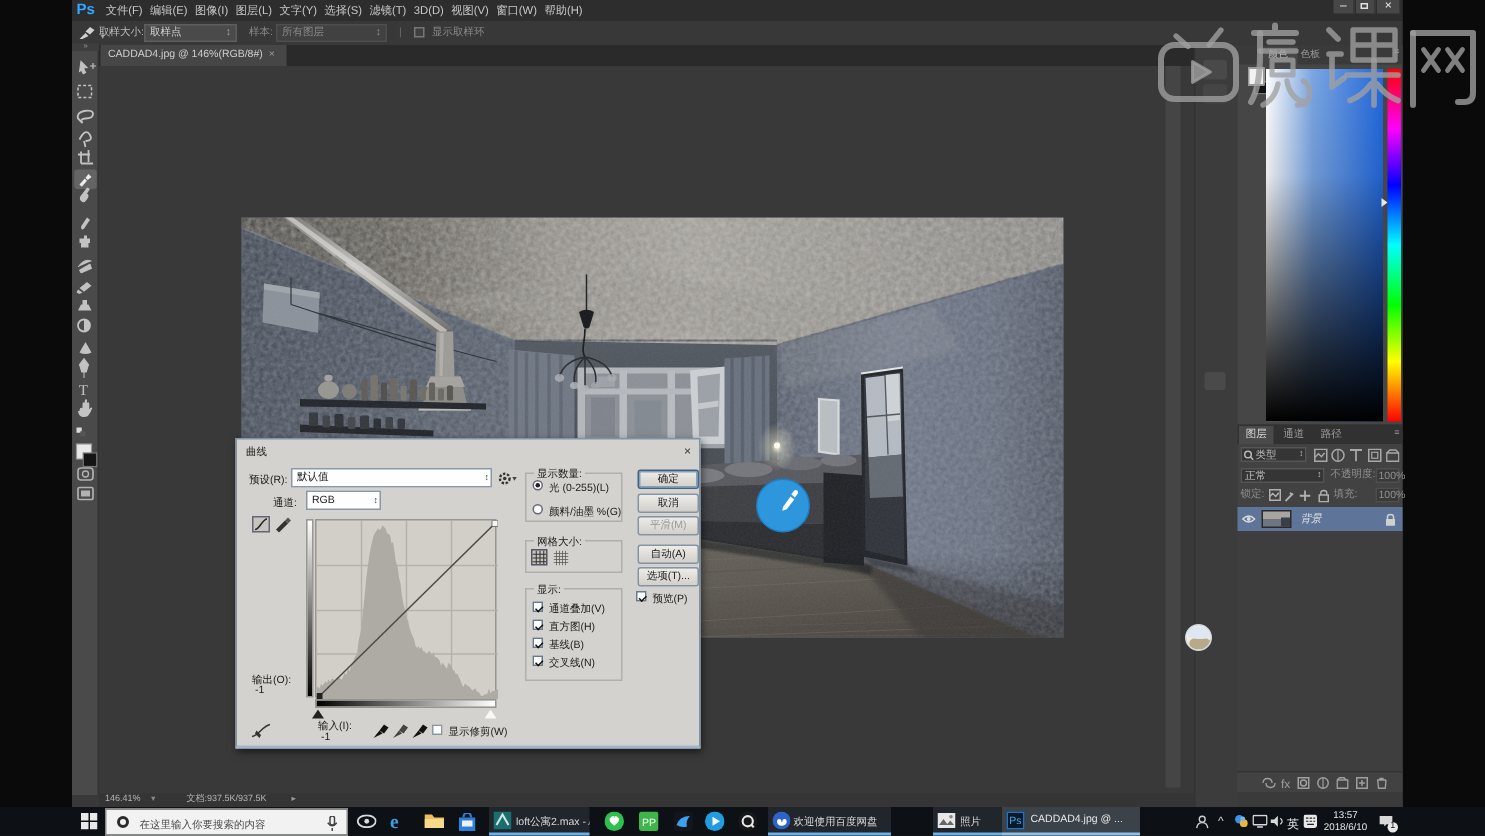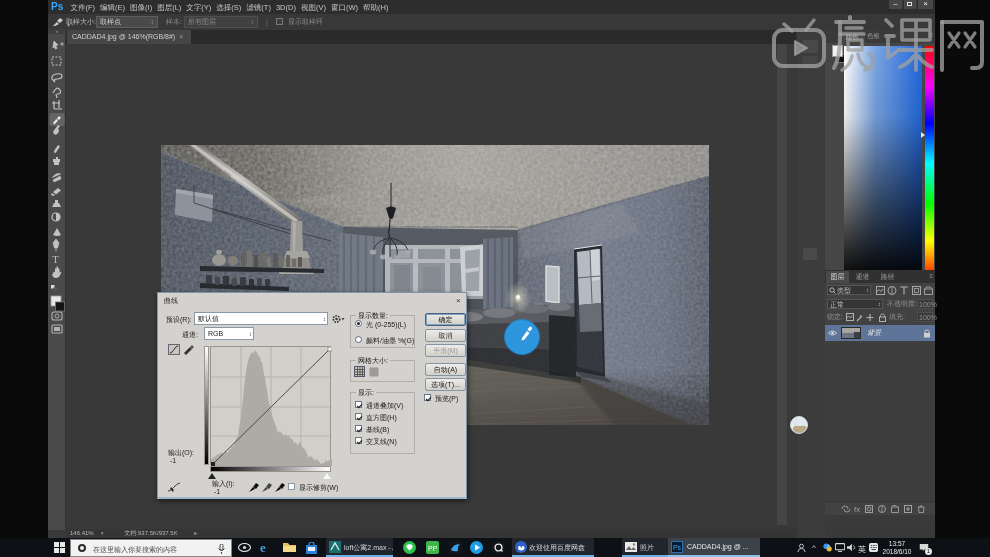"fx" div.abs { top: 270px -> 283px }
